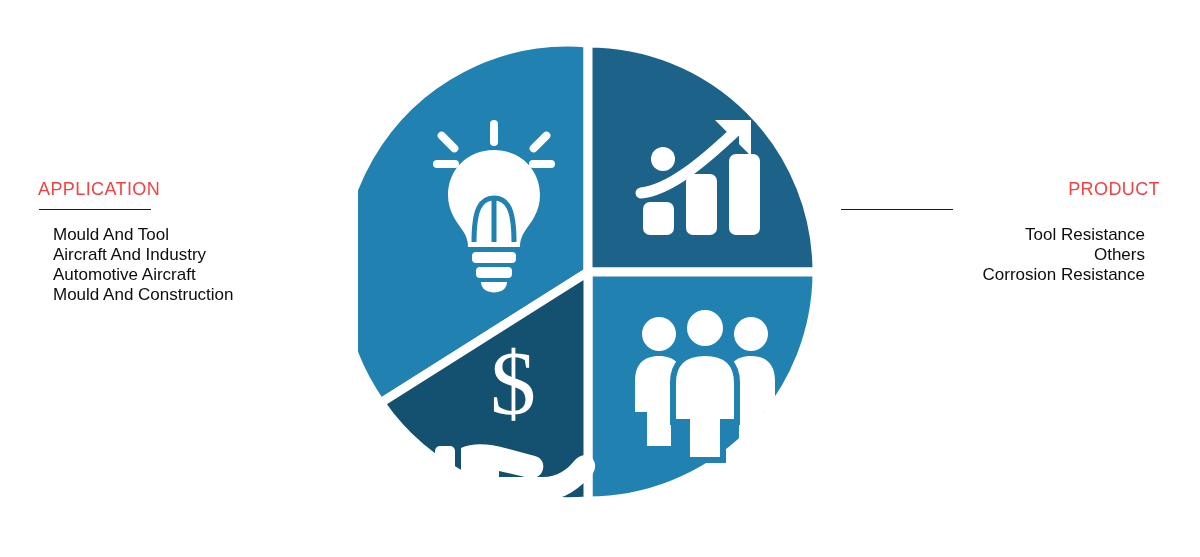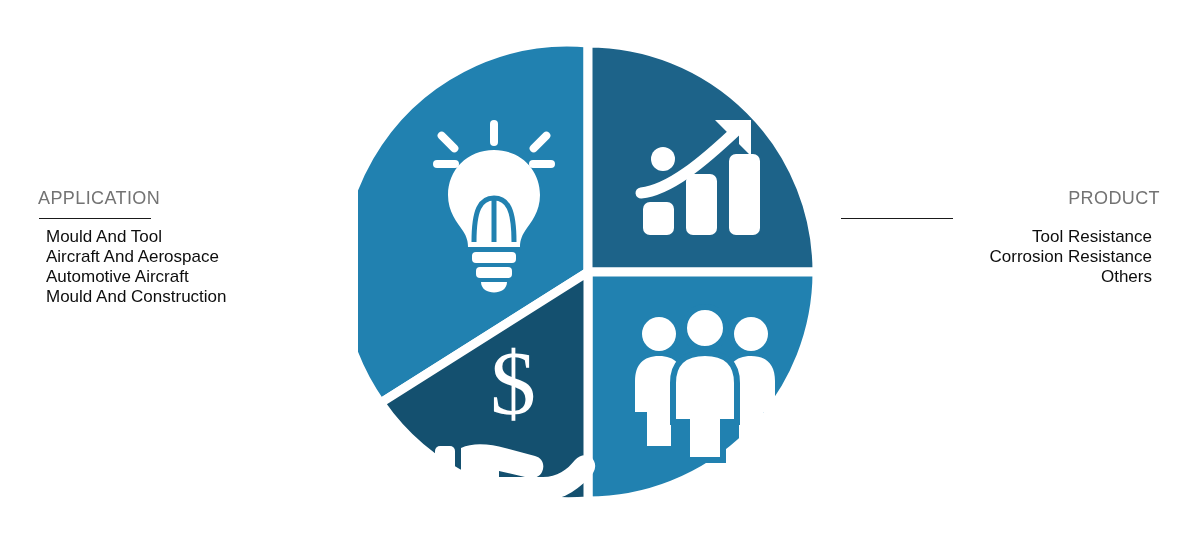"APPLICATION" .panel-title { color: #737373 -> #ef4444; margin-top: 9px -> none }
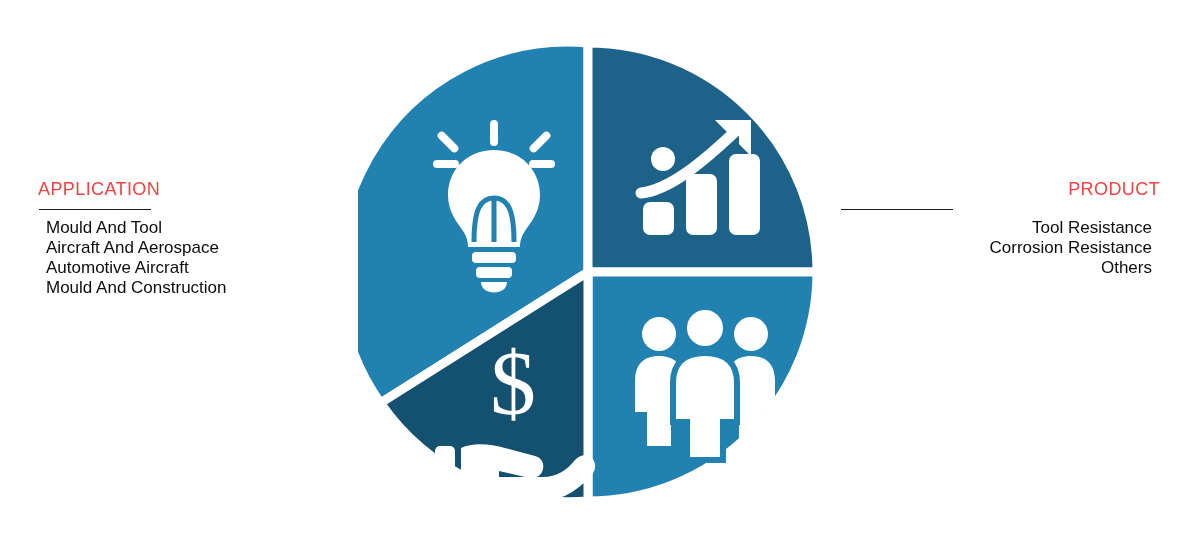"Mould And Tool" .panel-list { margin: 8px -> 15px }
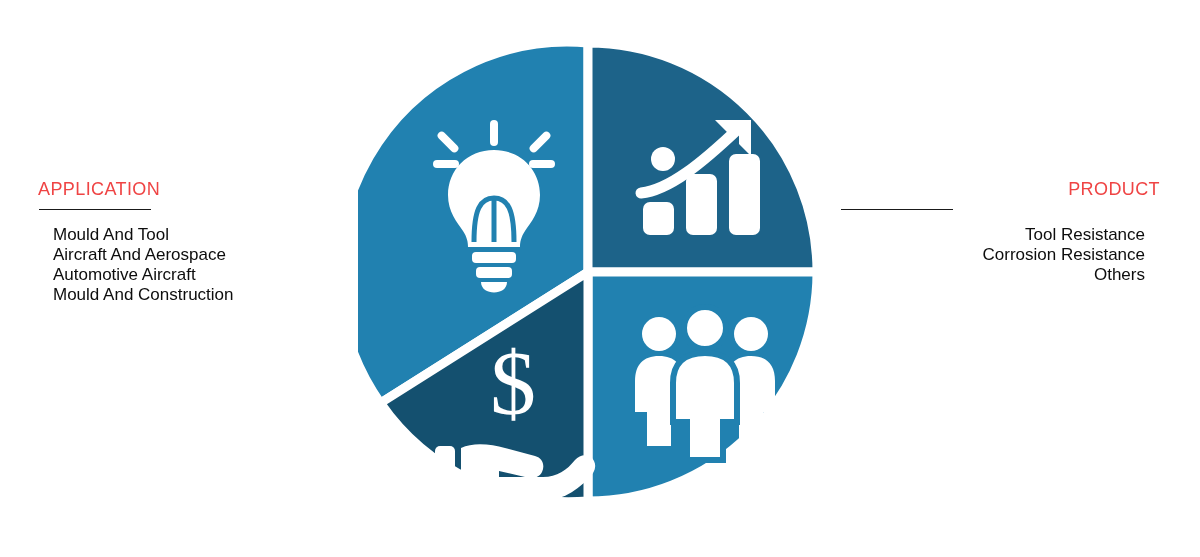"Aircraft And Aerospace" li { text: Aerospace -> Industry }
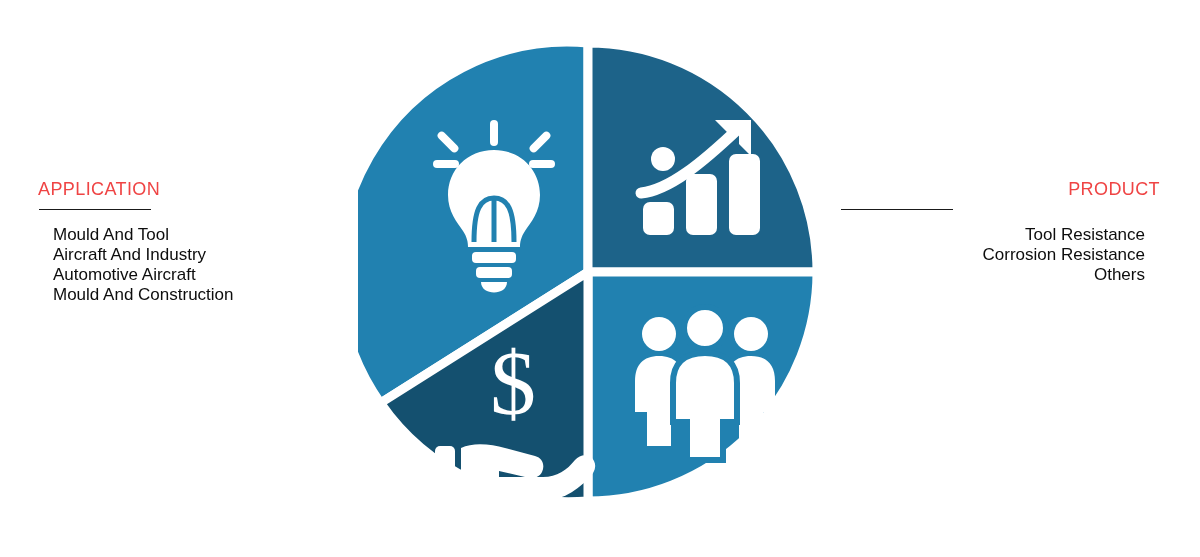"Corrosion Resistance" li { order: before "Others" -> after "Others" }
